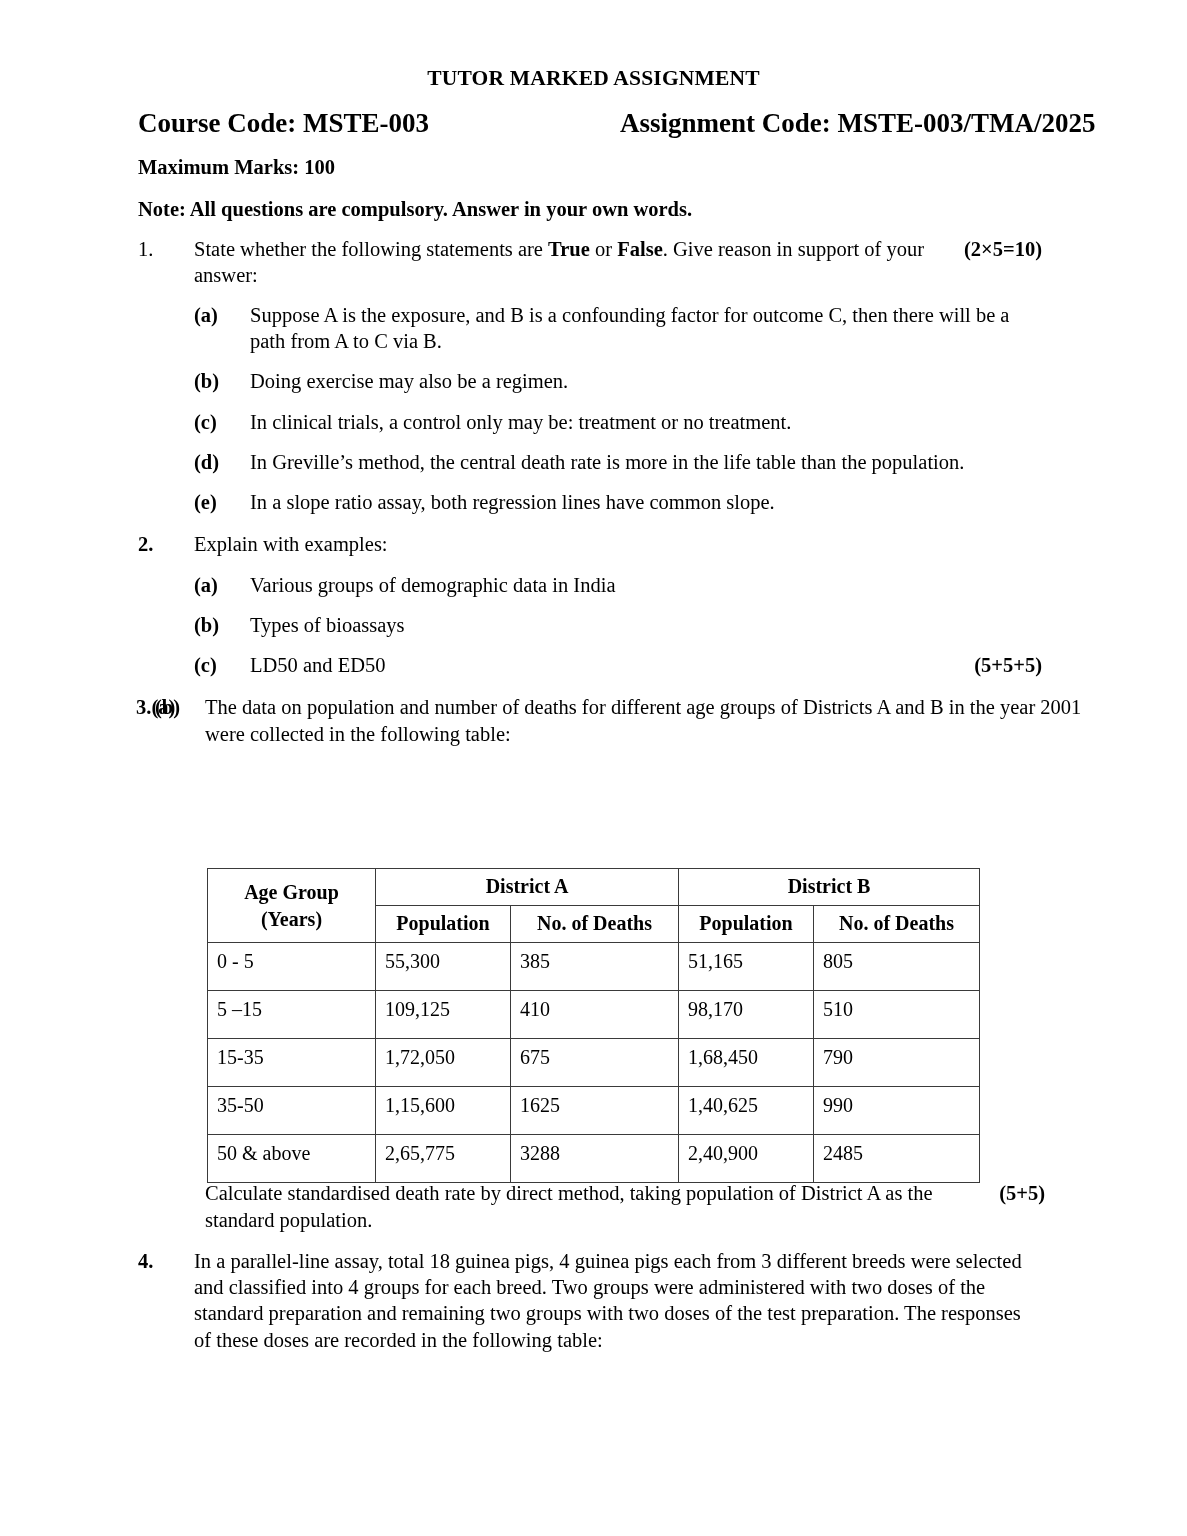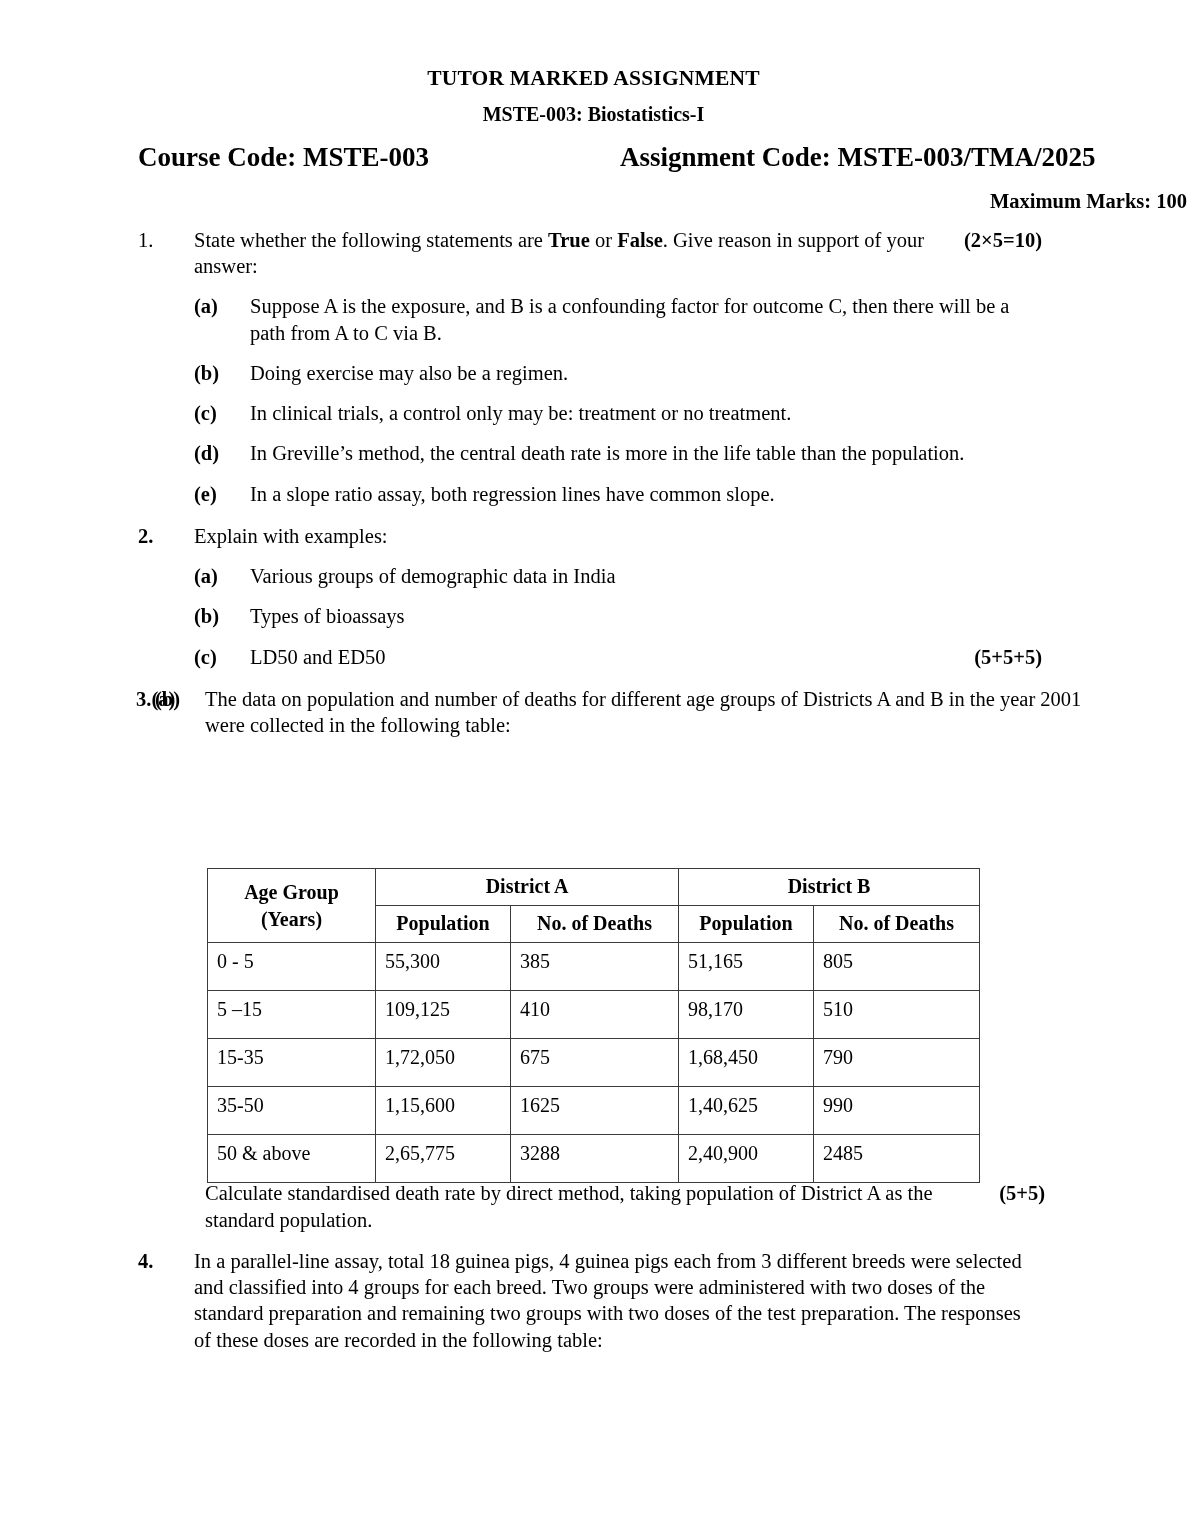"MSTE-003: Biostatistics-I" div.hdr-sub { html: <div>MSTE-003: Biostatistics-I</div> -> none }
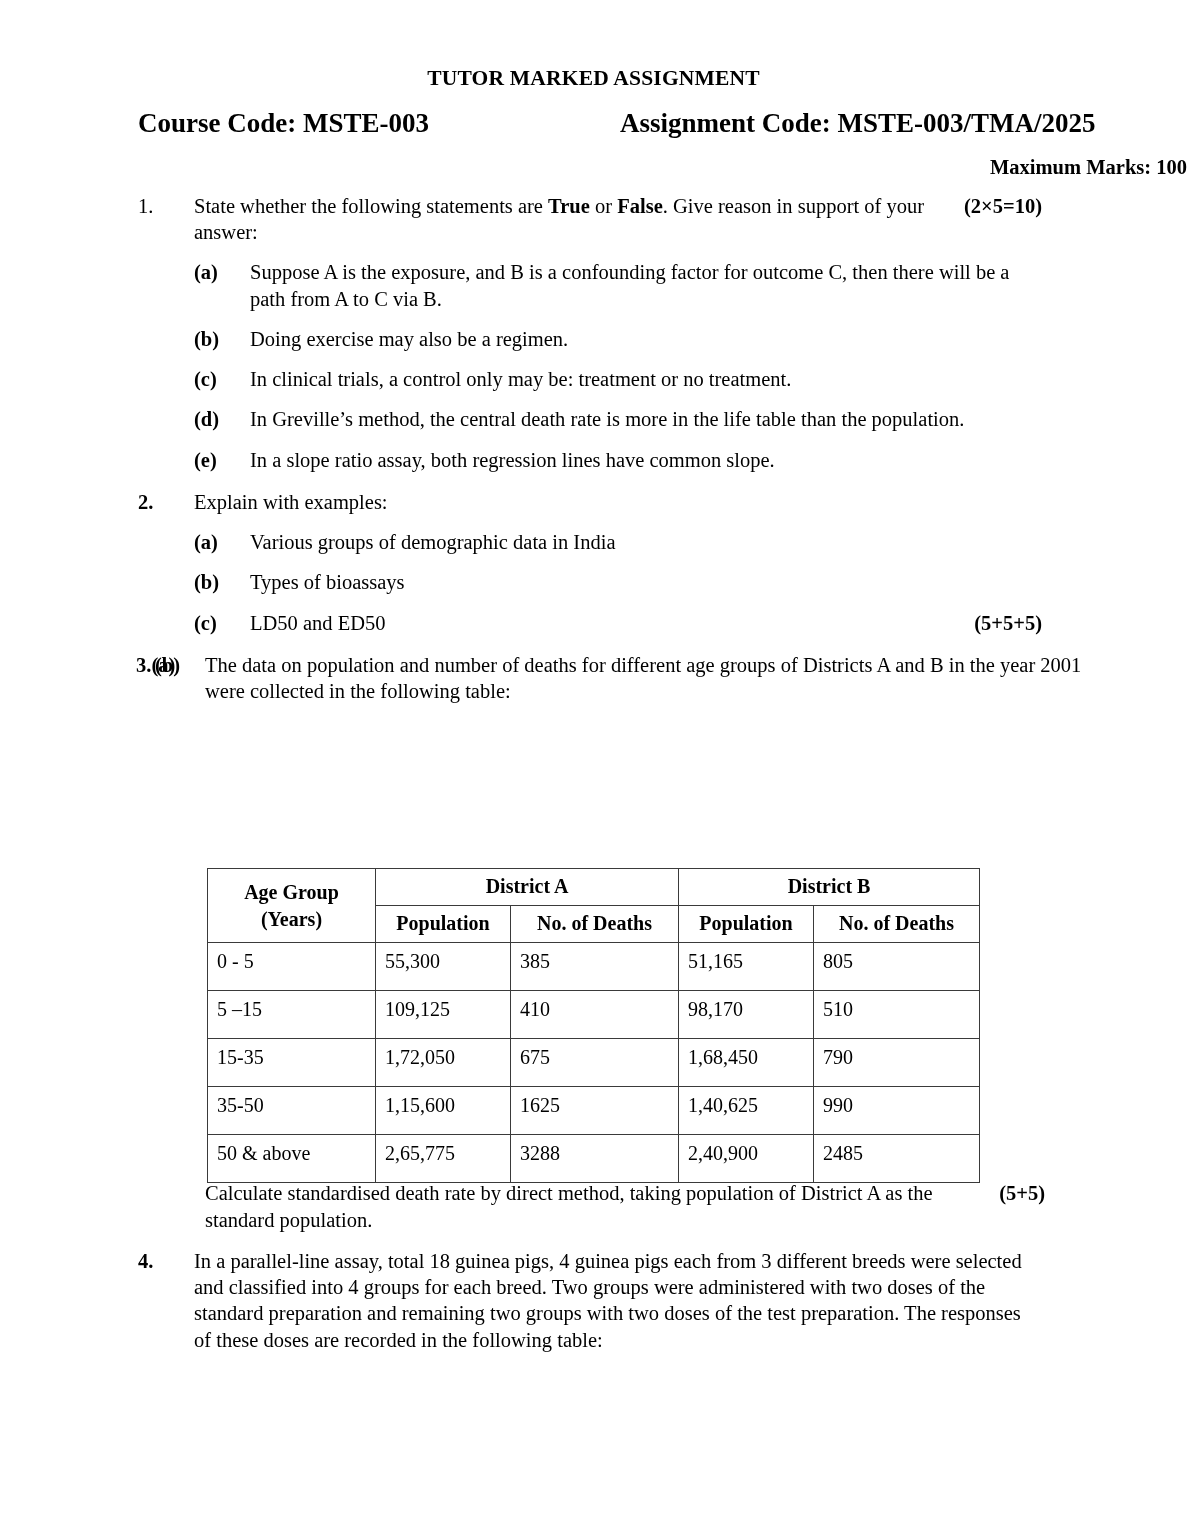"Maximum Marks: 100" .maxmarks { text-align: right -> none }
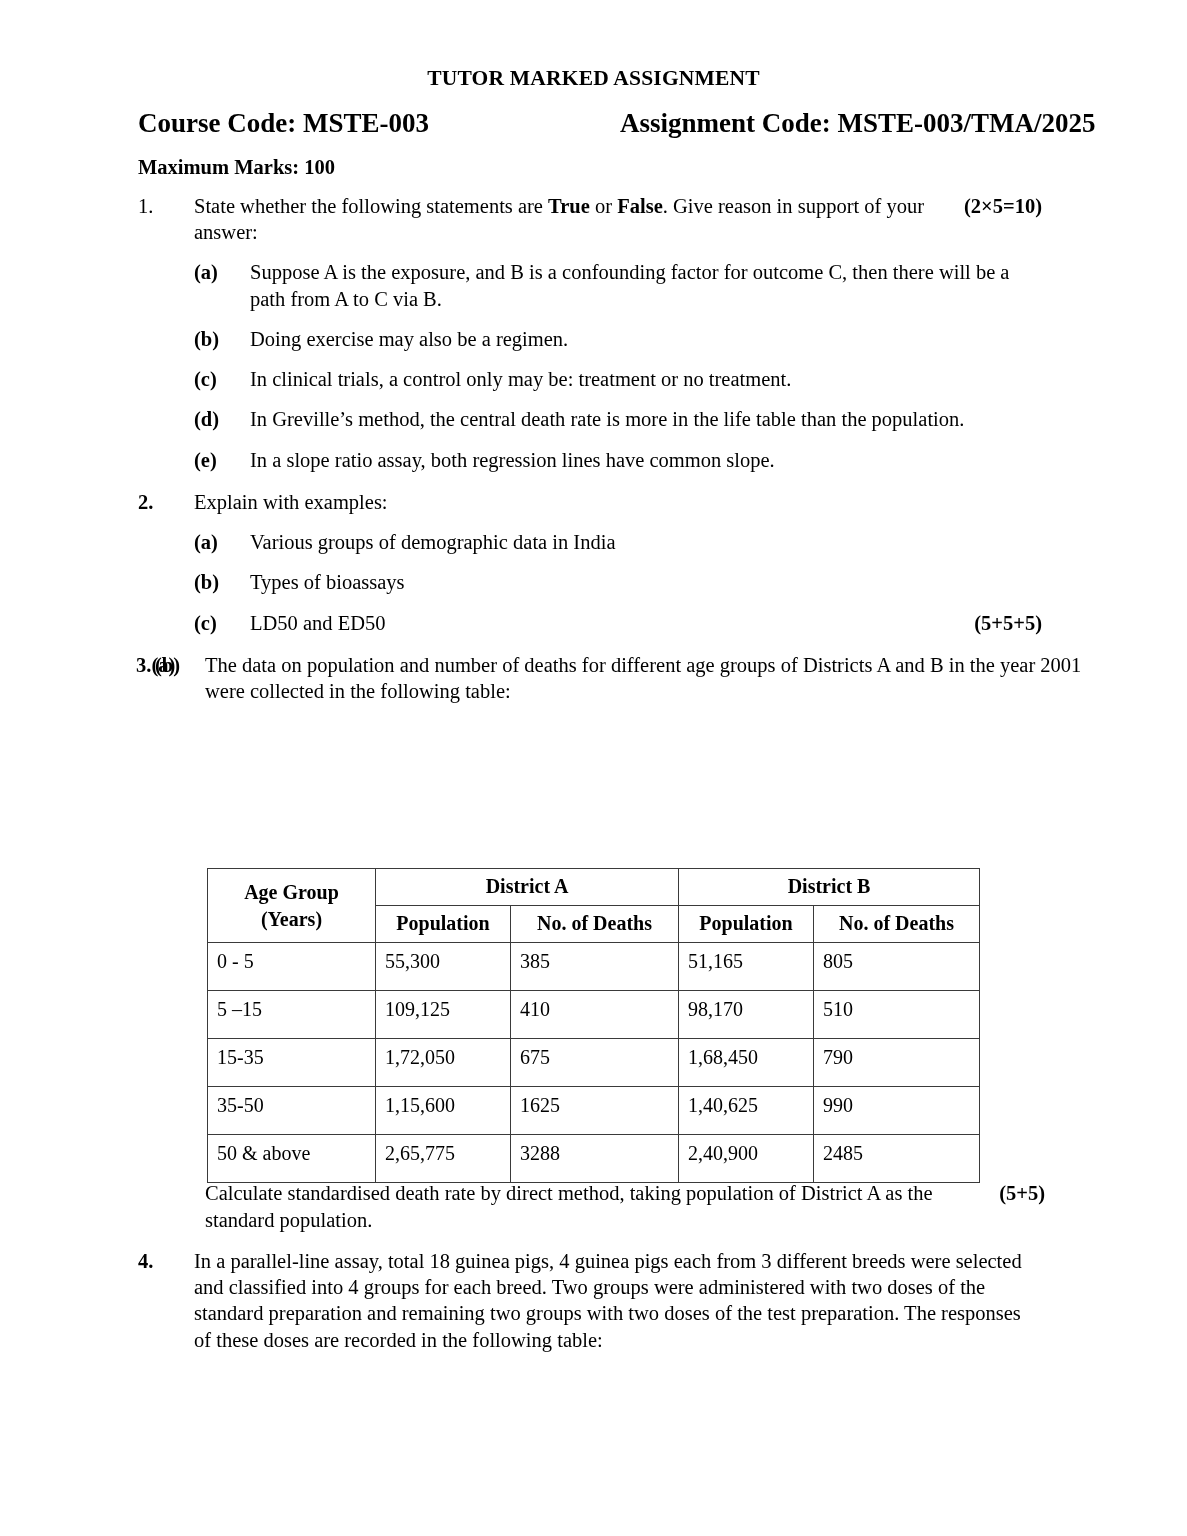"Note: All questions are compulsory." div.note { html: none -> <div>Note: All questions are compulsory. Answer in your own words.</div> }
